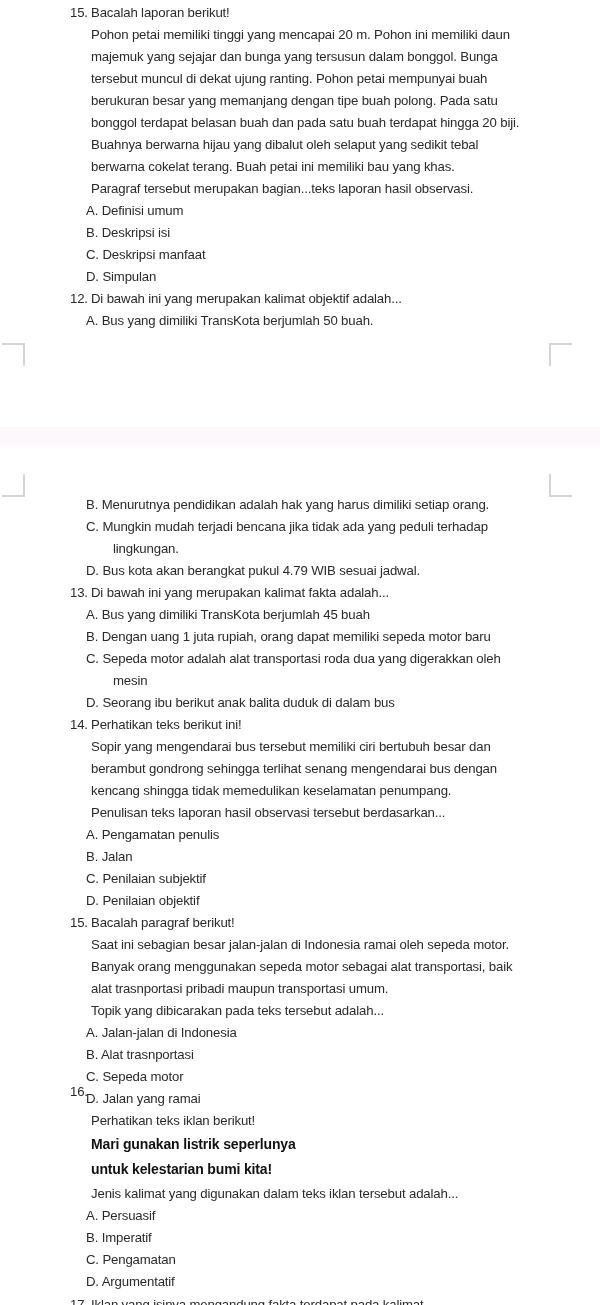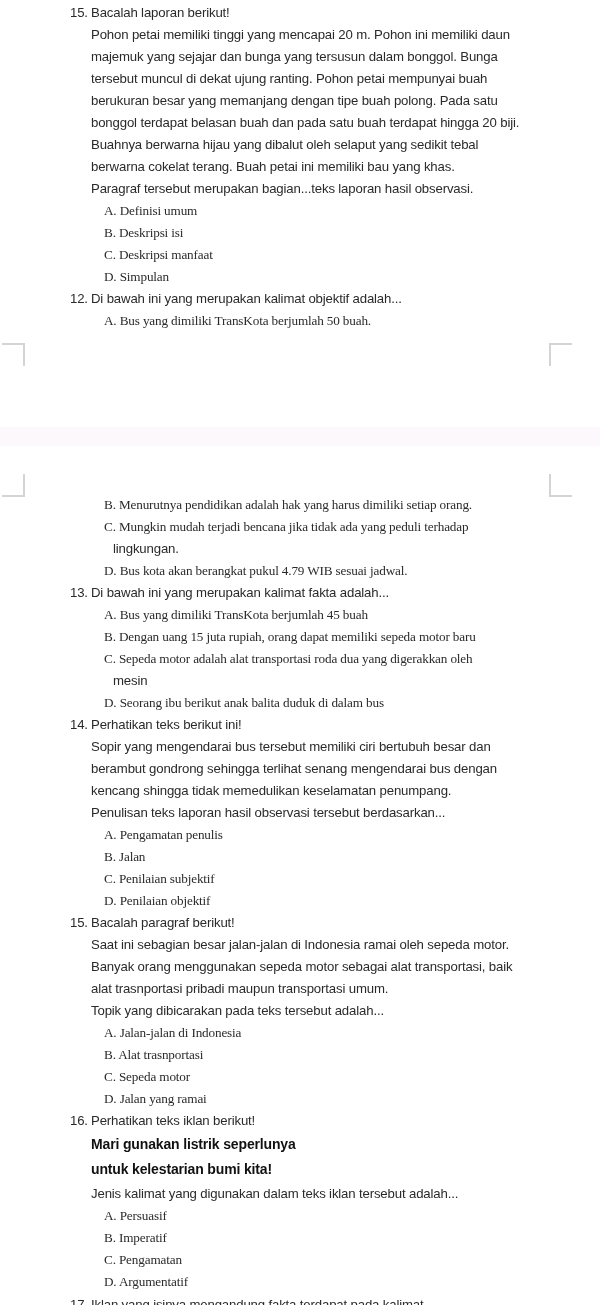"A. Definisi umum" .opt { font-family: Liberation Serif, serif -> none; left: 104px -> 86px }
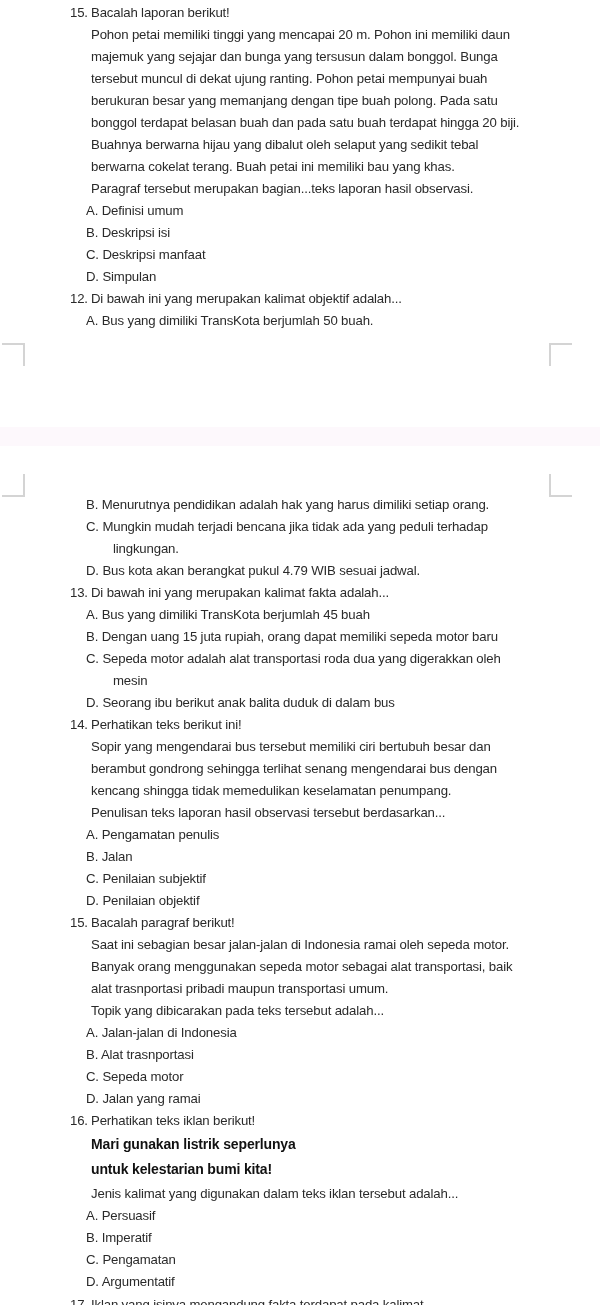"B. Dengan uang 15 juta" div.line { text: 15 -> 1 }
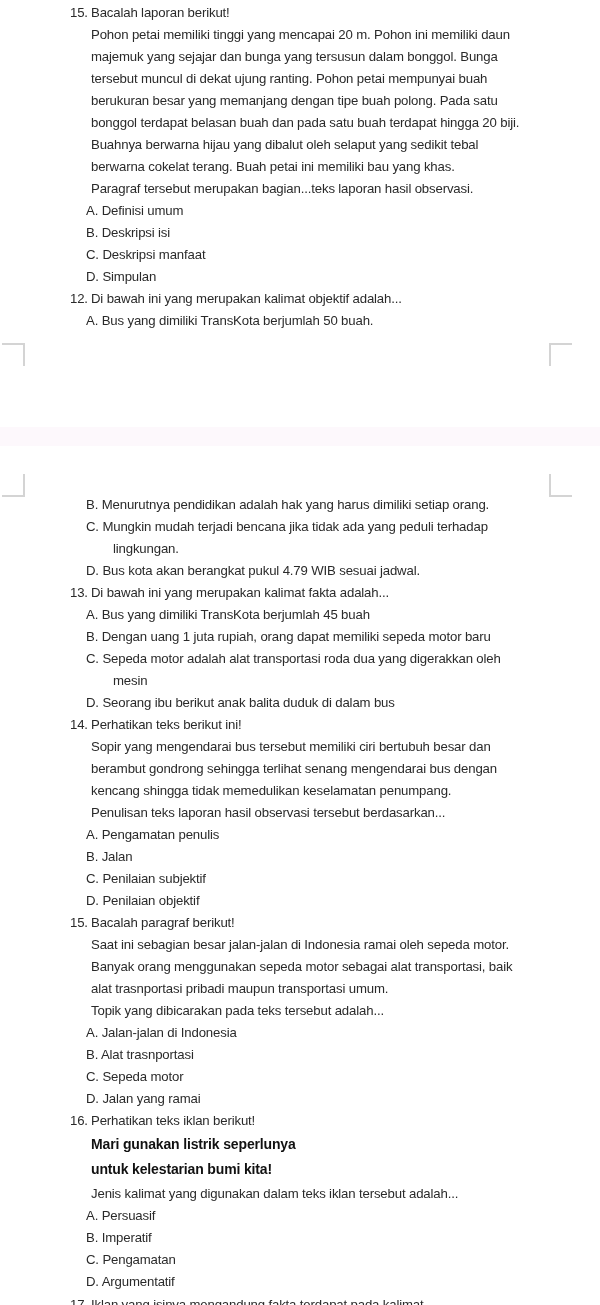"16." div.line { top: 616px -> 587px }
